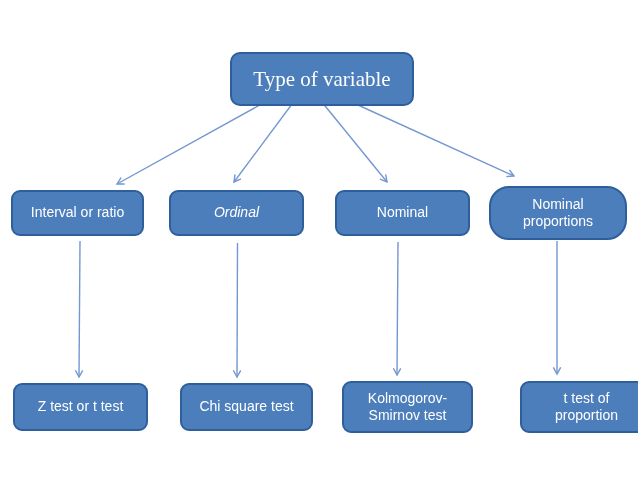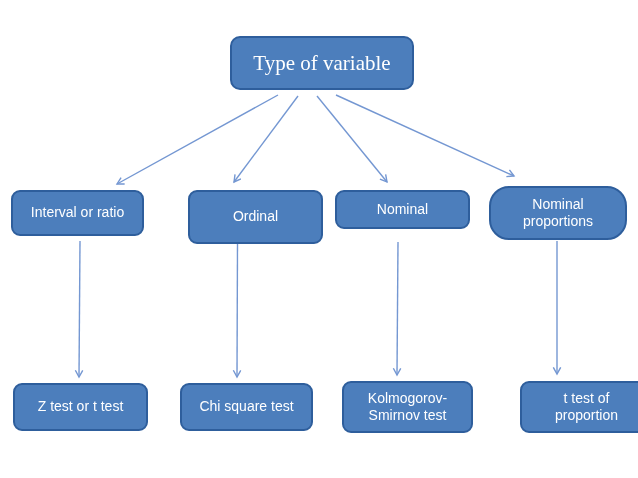"Type of variable" div.node { top: 36px -> 52px }
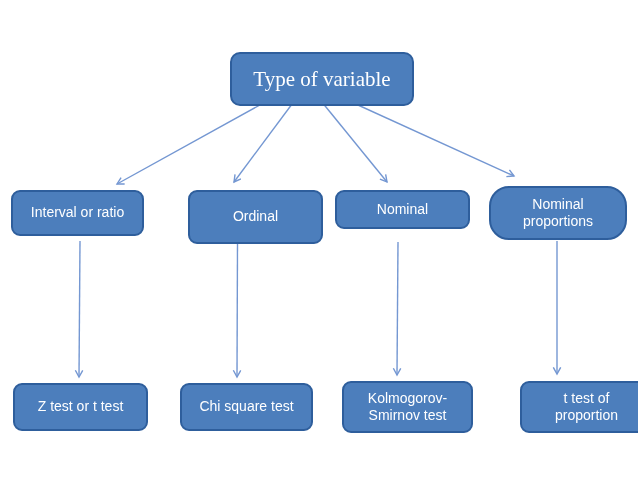"Ordinal" div.node { font-style: none -> italic; height: 54px -> 46px; left: 188px -> 169px }
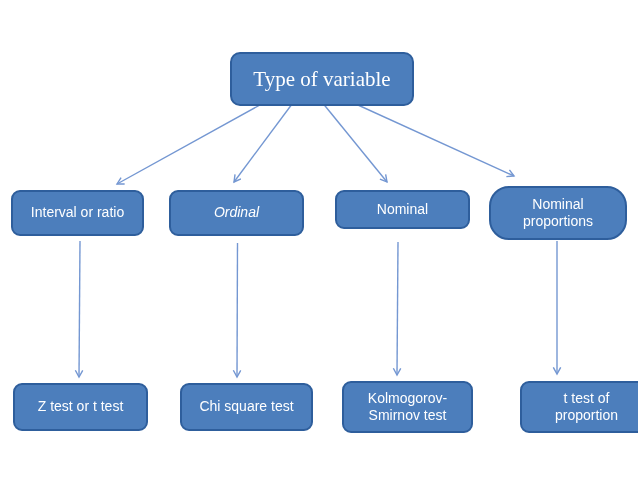"Nominal" div.node { height: 39px -> 46px }
